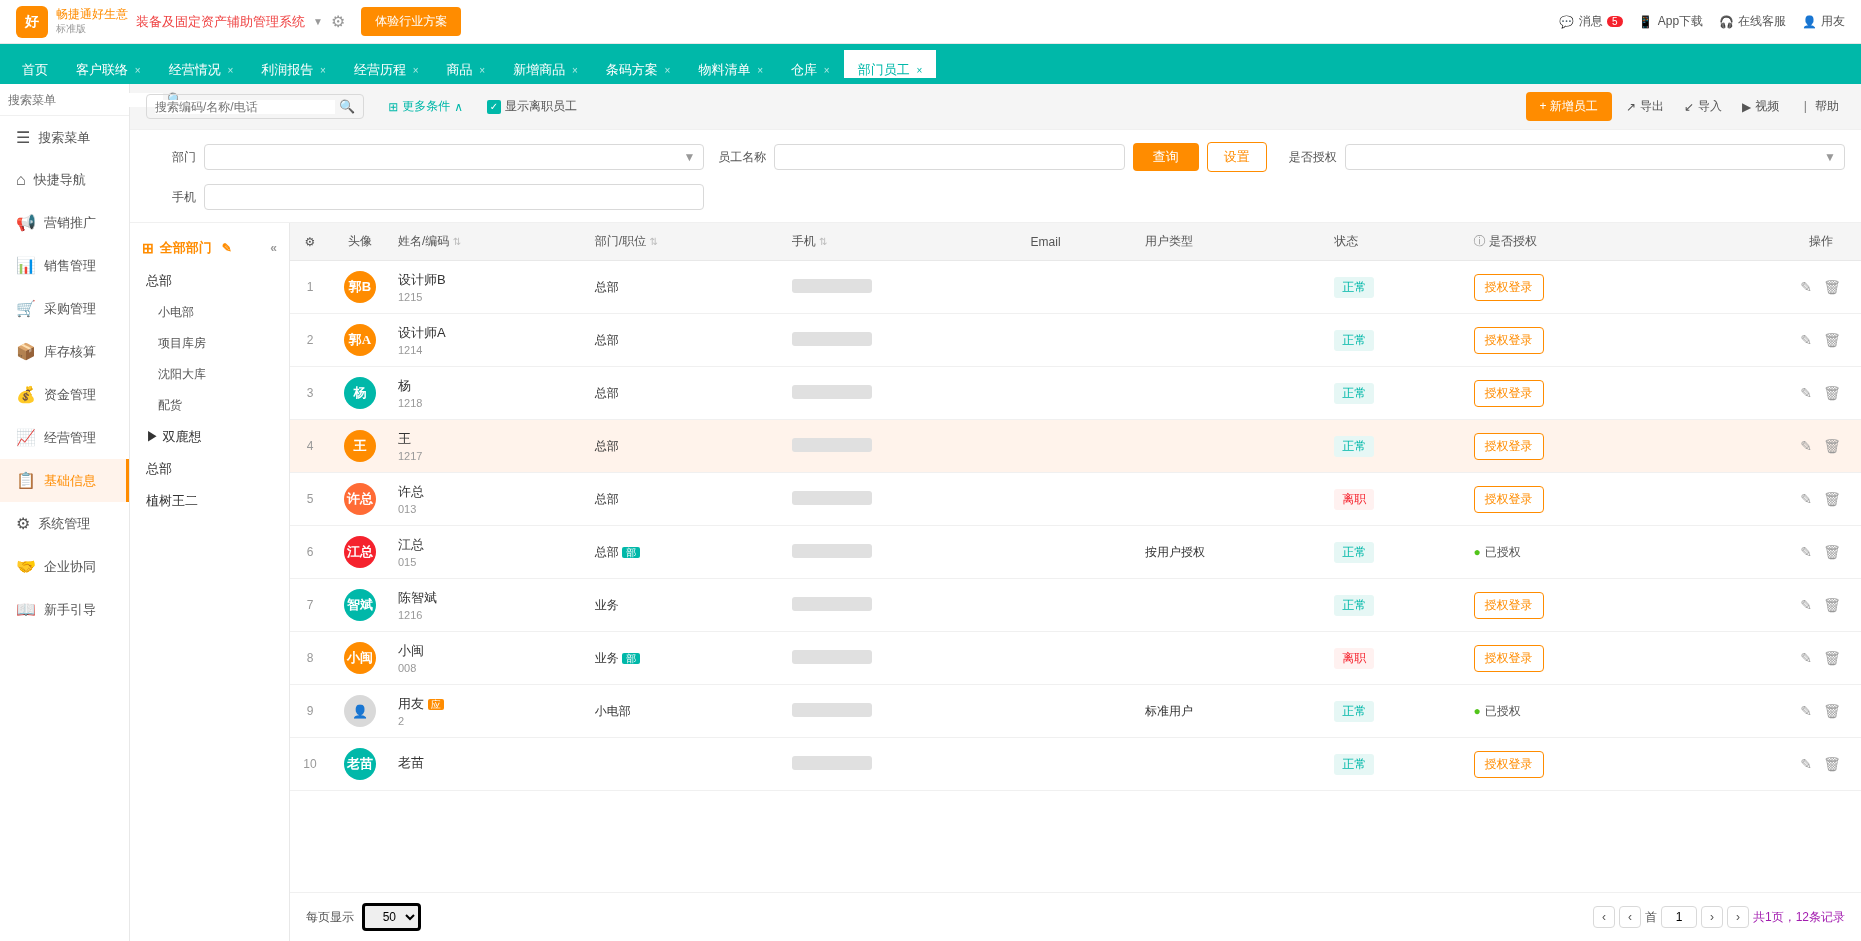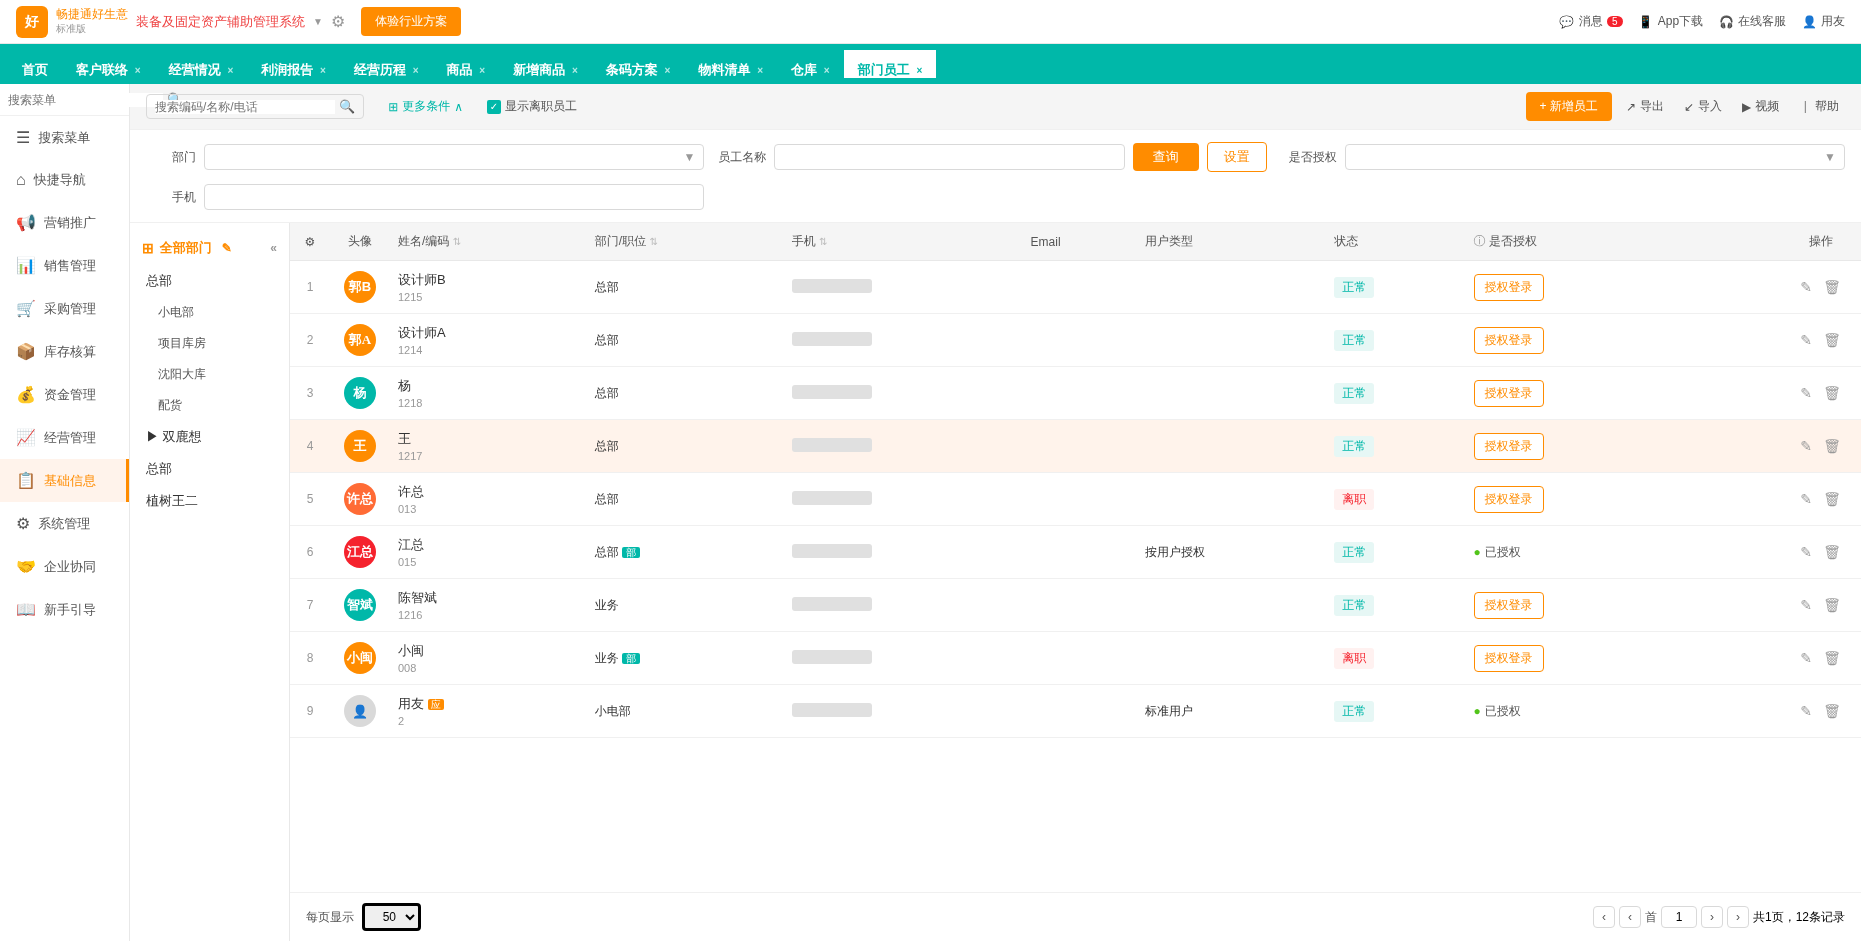"首页" .nav-item { font-weight: bold -> none }
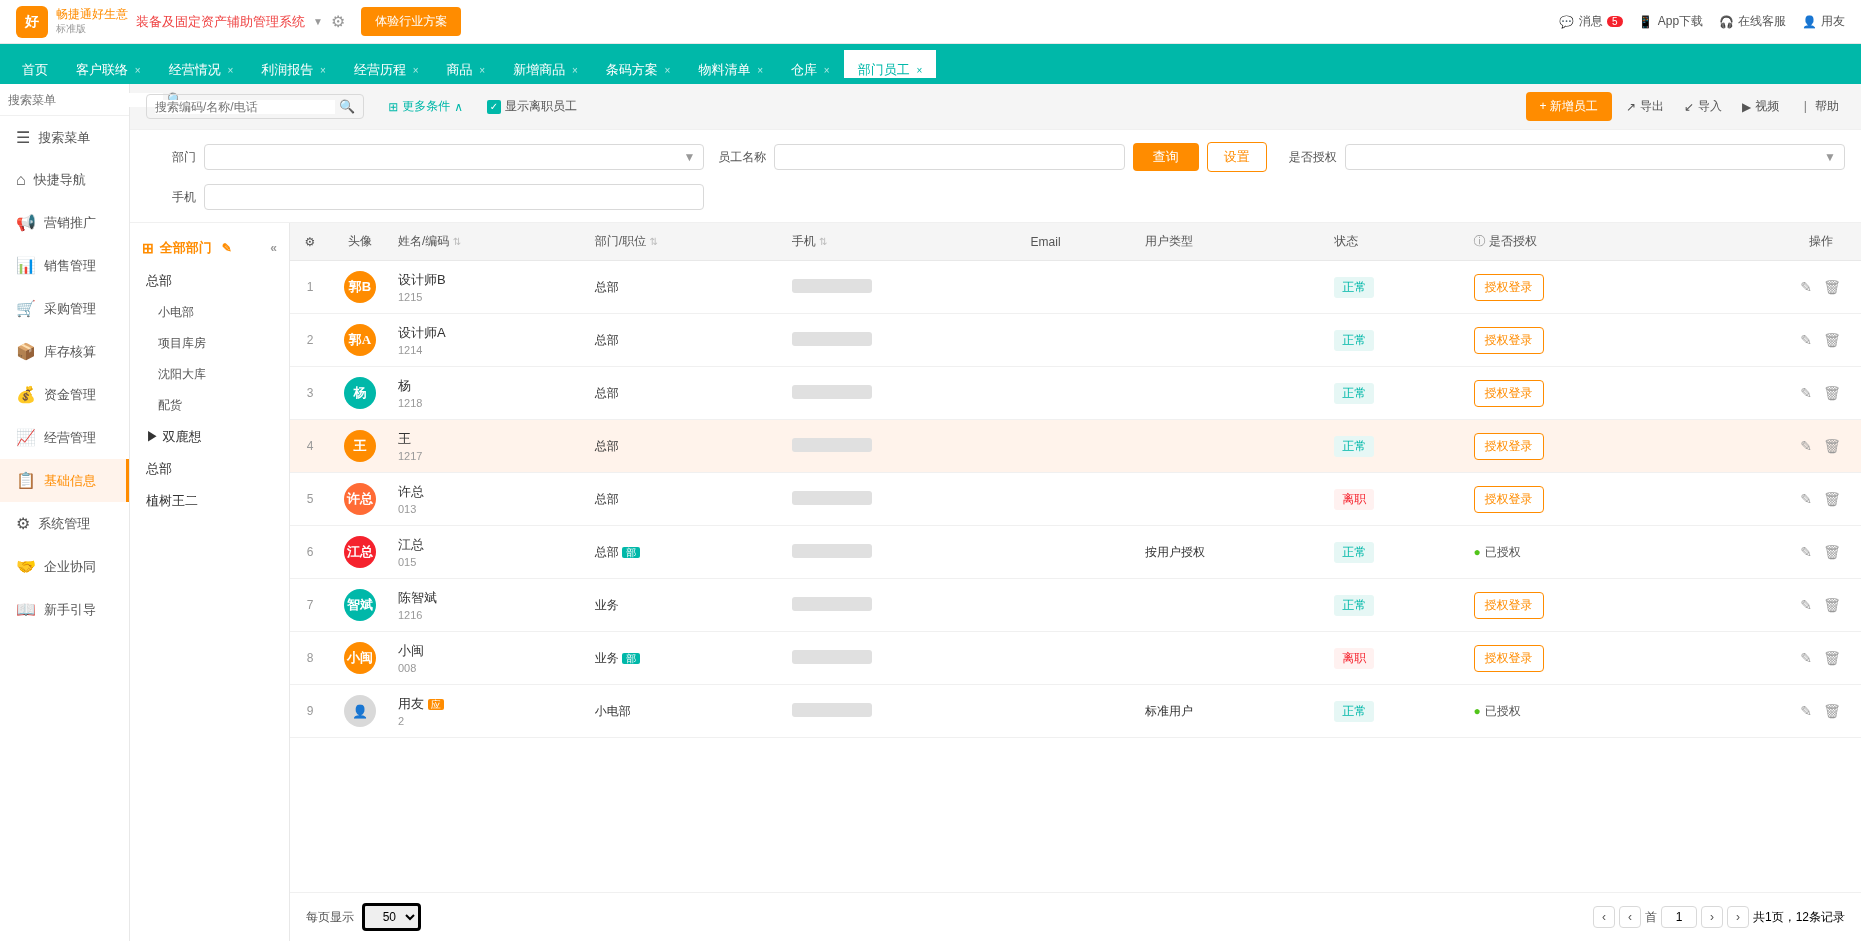"10" tr { html: none -> <tr> <td>10</td> <td> <div>老苗</div> </td> <td> <div> <span>老苗</span> <span></span> </div> </td> <td></td> <td><span></span></td> <td></td> <td></td> <td><span>正常</span></td> <td><button>授权登录</button></td> <td><span>✎</span> <span>🗑</span></td> </tr> }
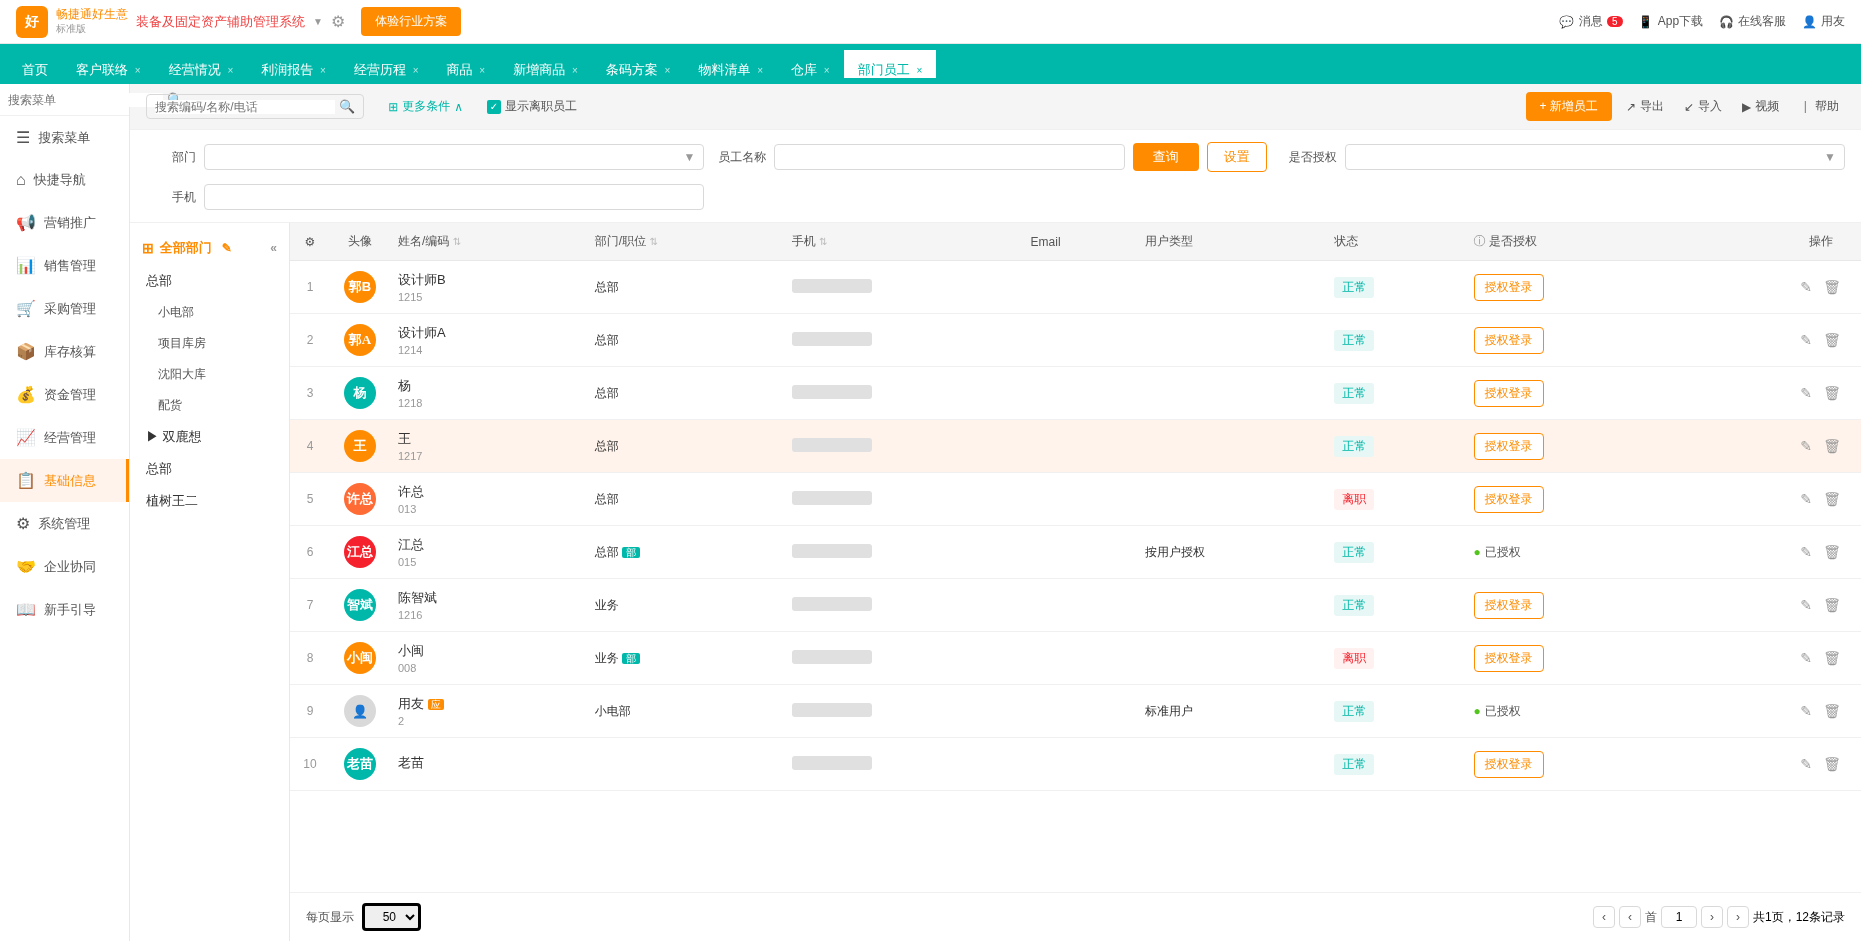"共1页，12条记录" .total-text { color: #000000 -> #a21caf }
